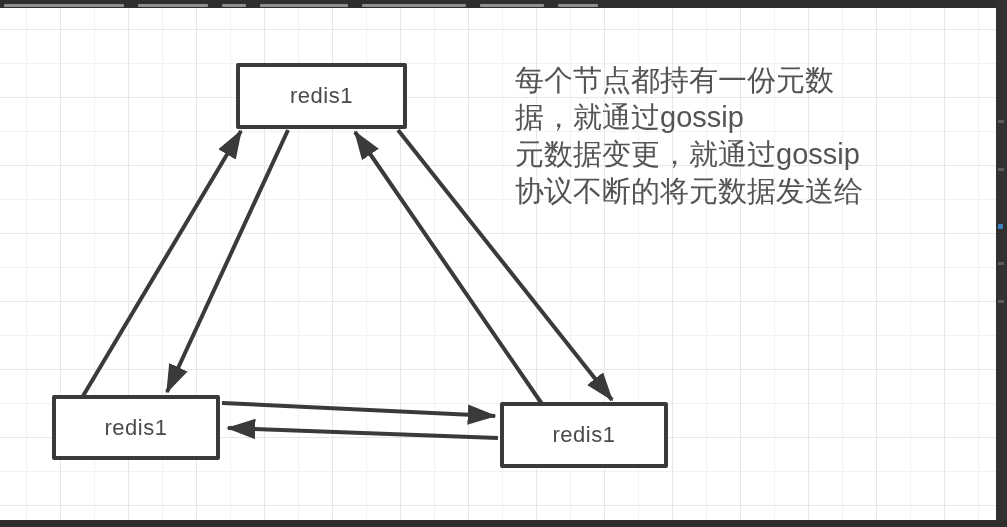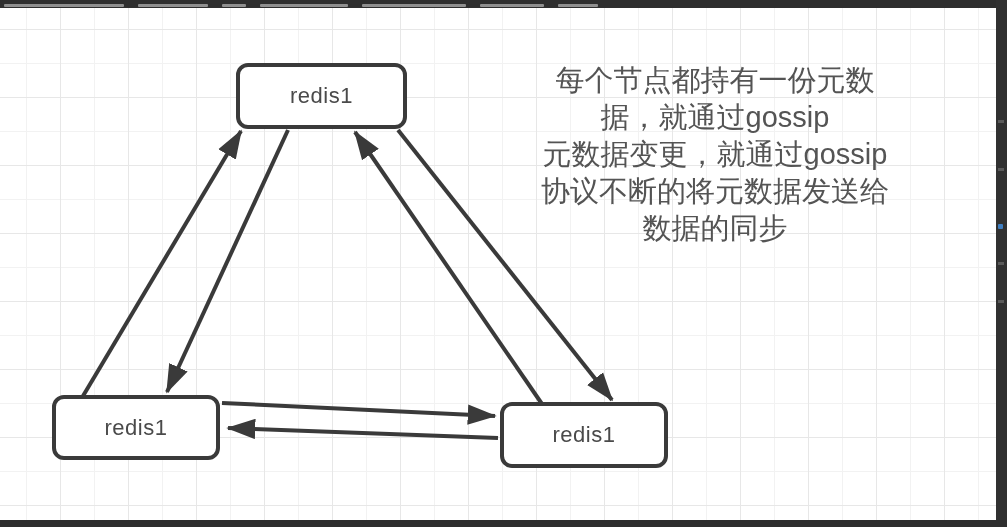"redis1" .node { border-radius: 12px -> 2px }
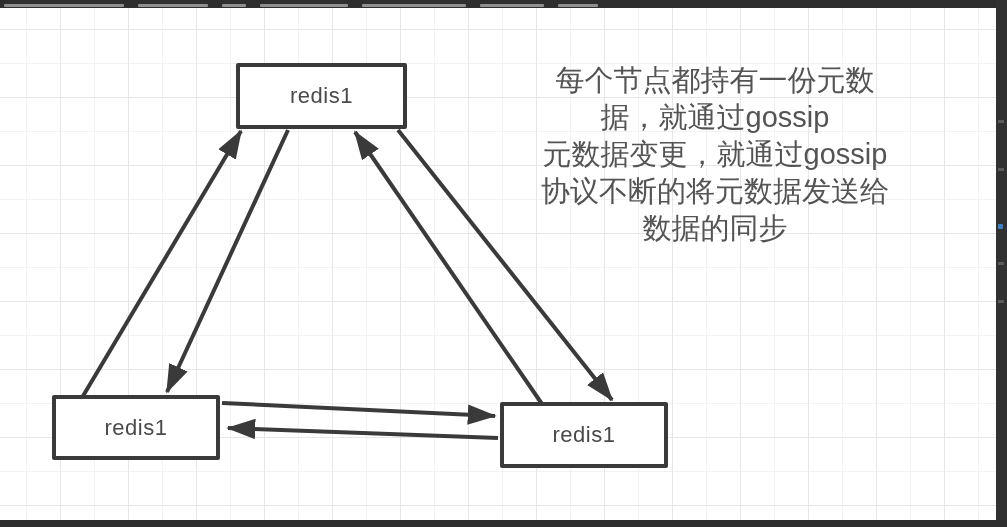"每个节点都持有一份元数" .annotation { text-align: center -> none }
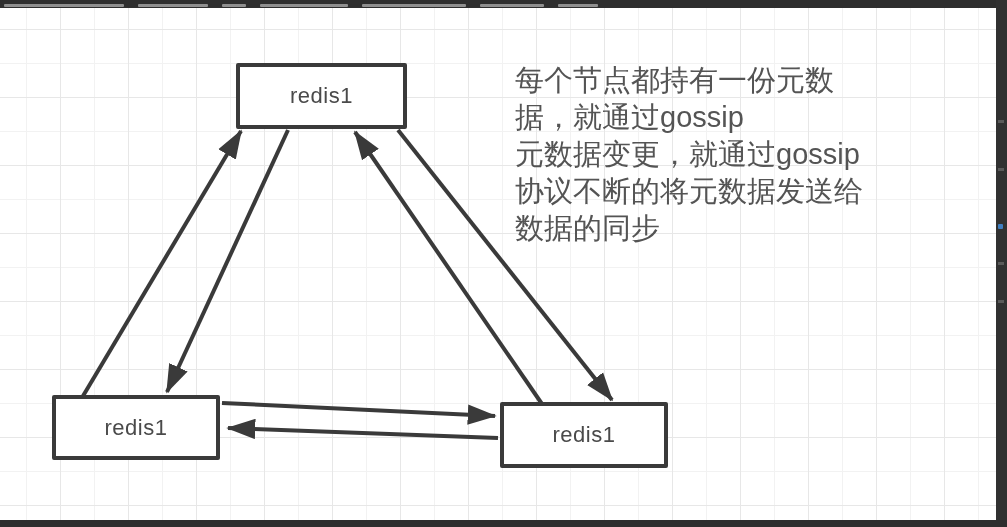"数据的同步" div { html: <div>数据的同步</div> -> none }
